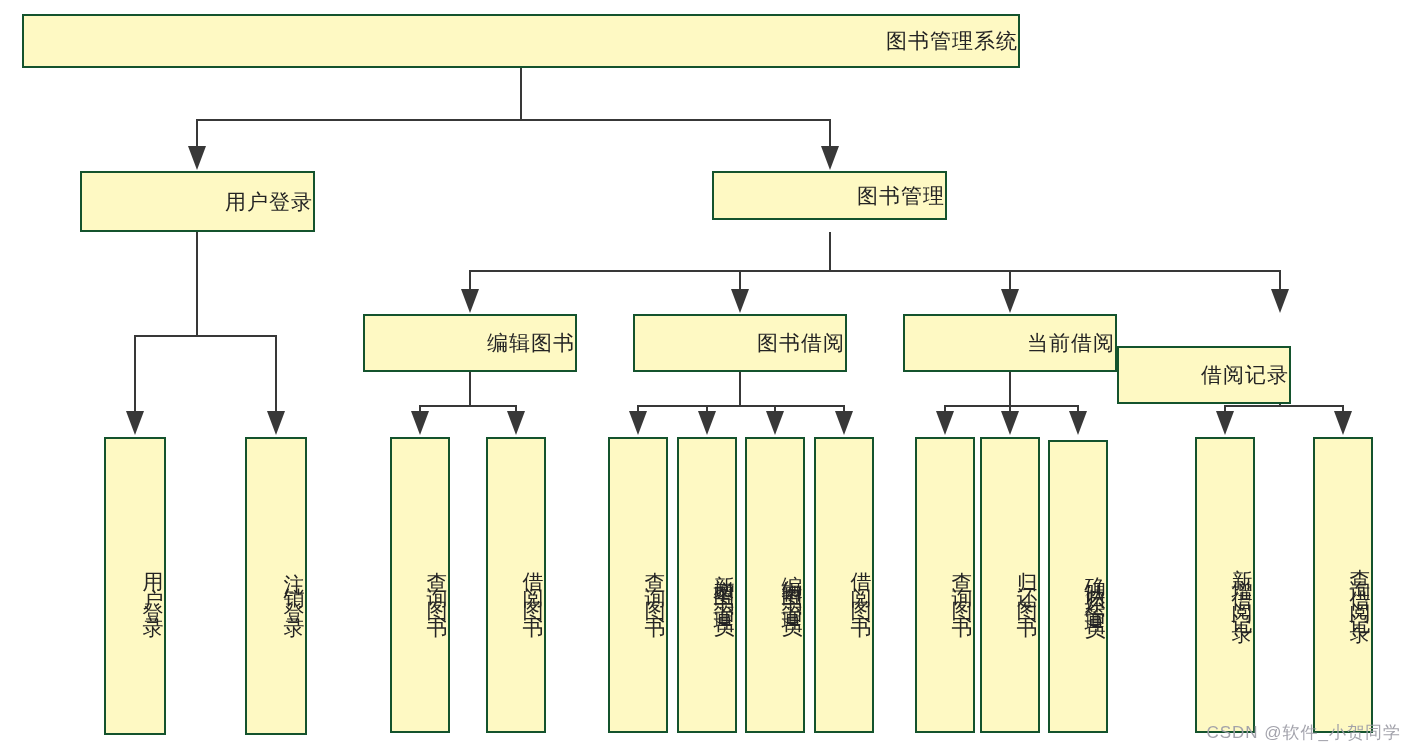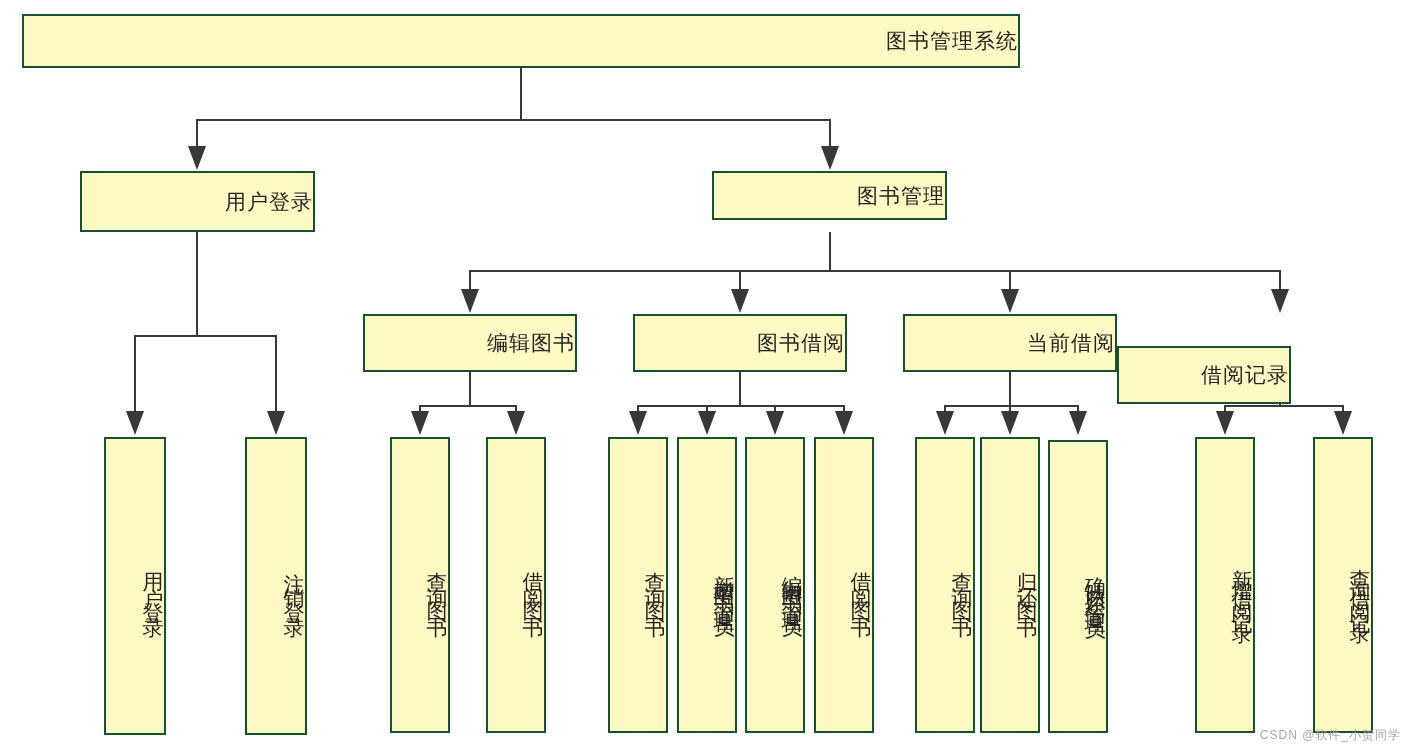"CSDN @软件_小贺同学" .watermark { font-size: 12px -> 17px }
